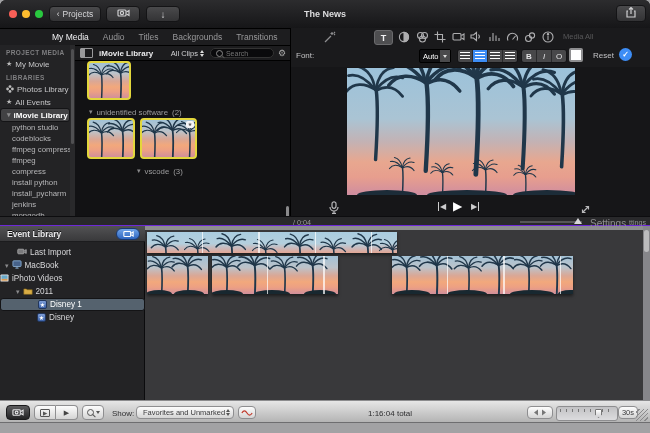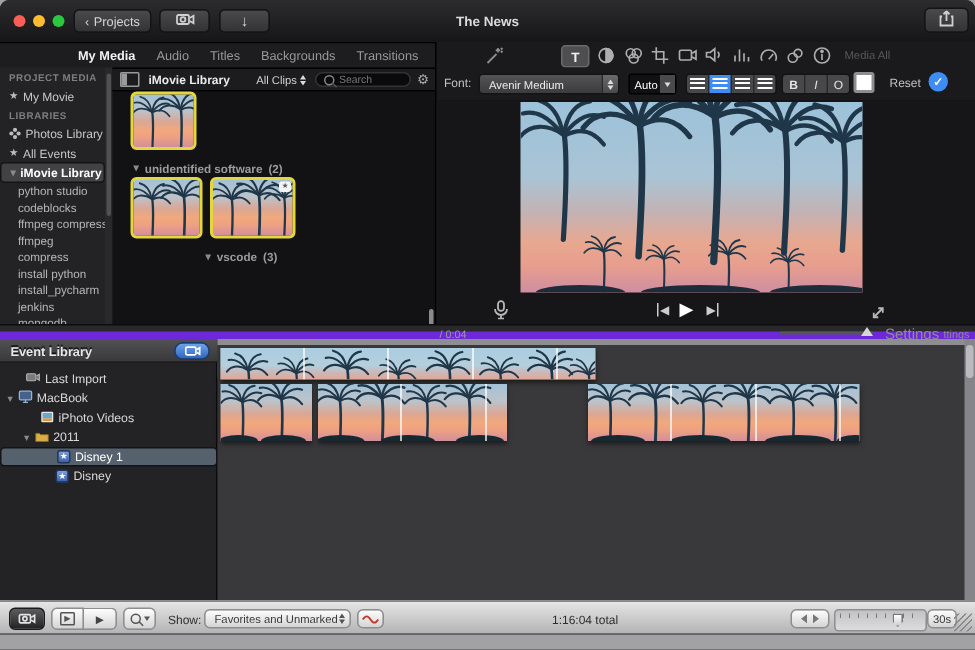"My Media" .tab.active { font-weight: bold -> normal }
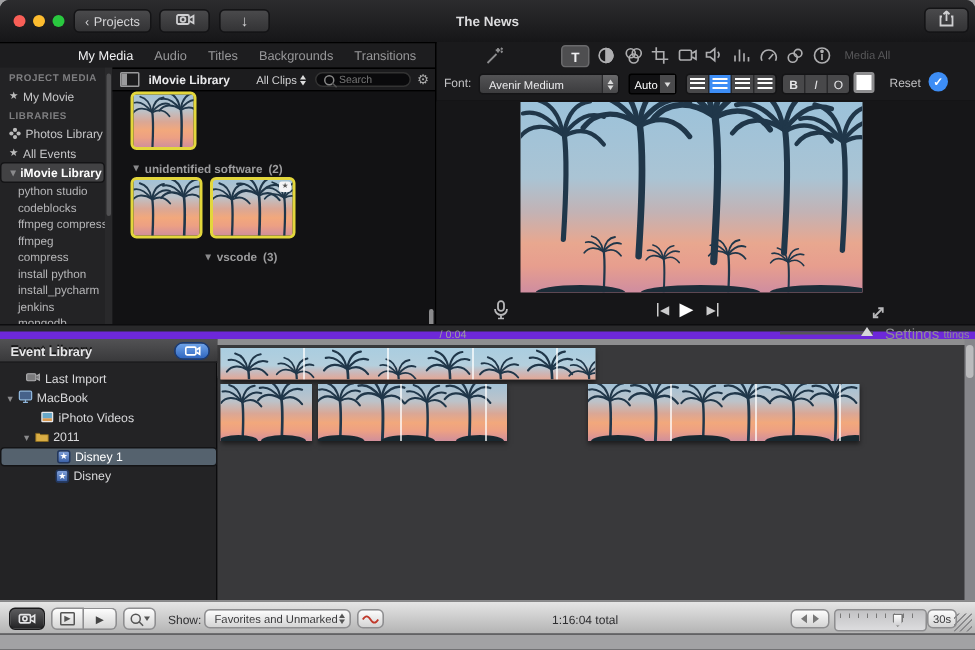"Avenir Medium" div.abs { html: <div> <span>Avenir Medium</span> <span> <span></span> <span></span> </span> </div> -> none }
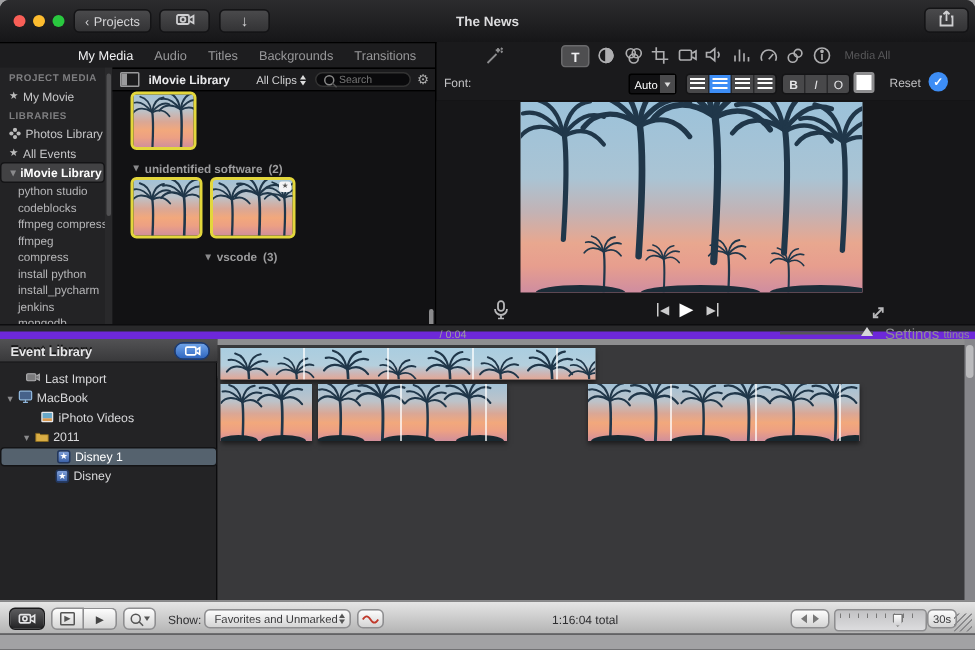"unidentified software" .secrow { font-weight: bold -> normal }
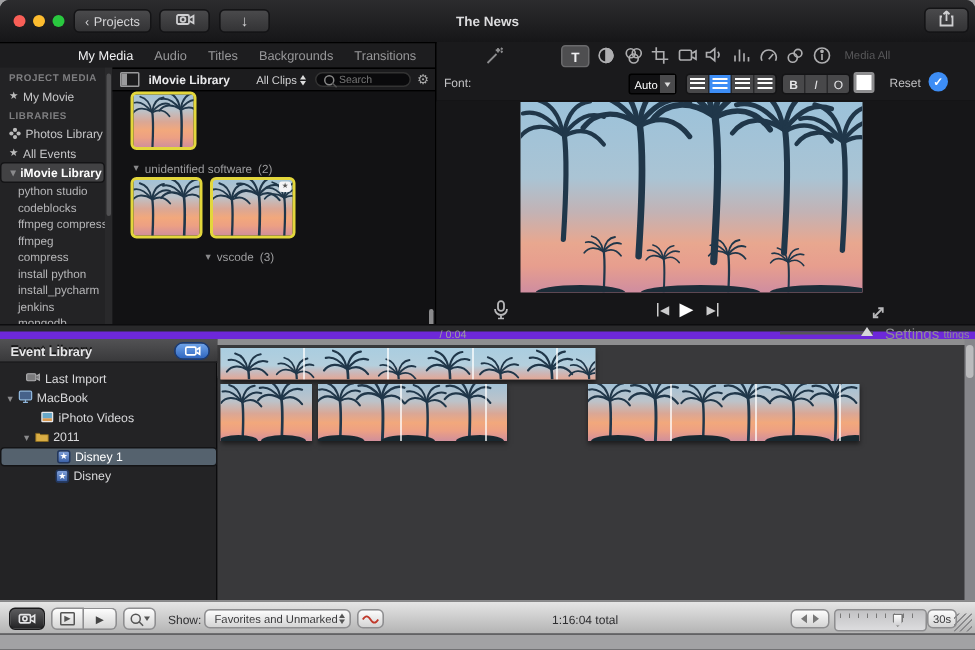"/ 0:04" #bfooter { border-bottom: 5px solid #6d28d9 -> 1px solid #6d28d9 }
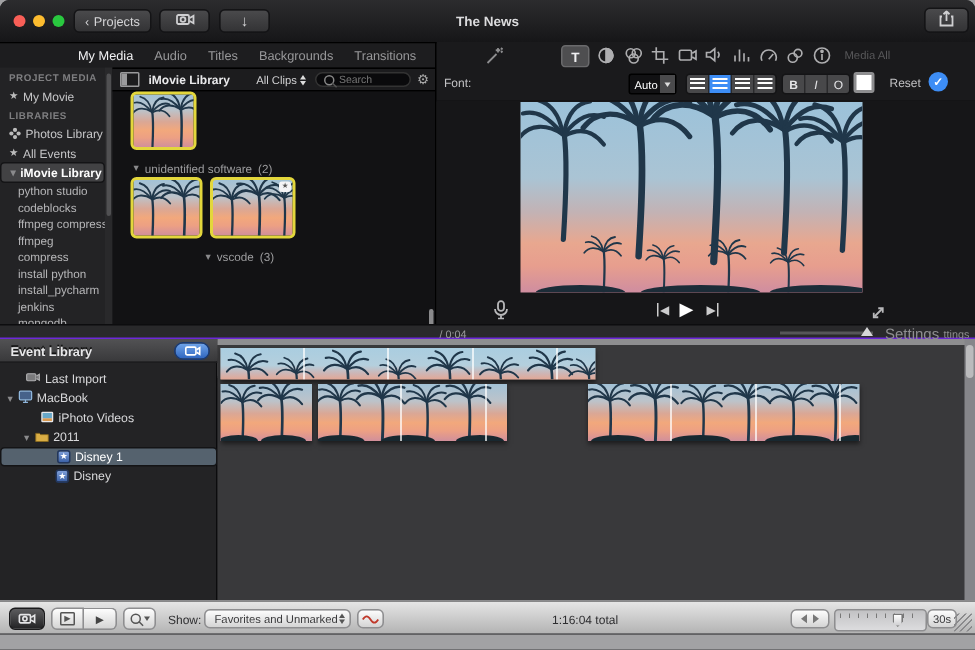"iPhoto Videos" div.evrow { padding-left: 27px -> none }
